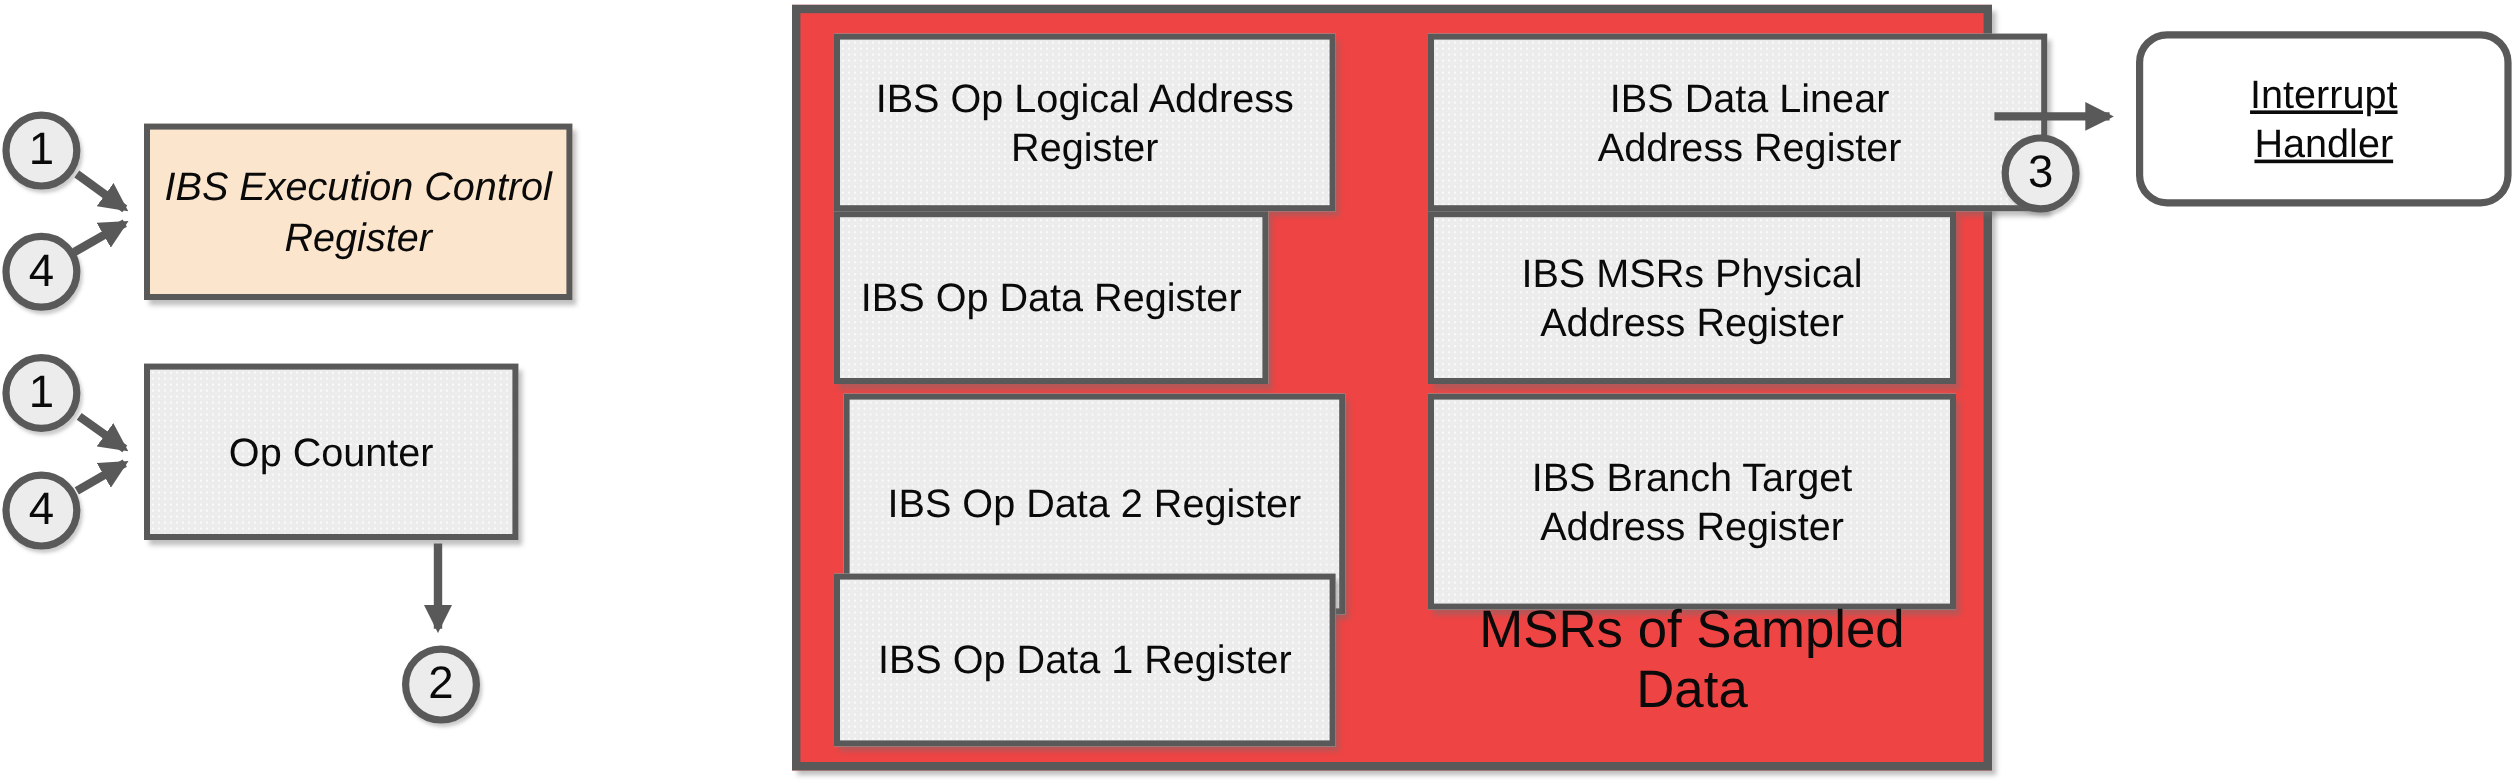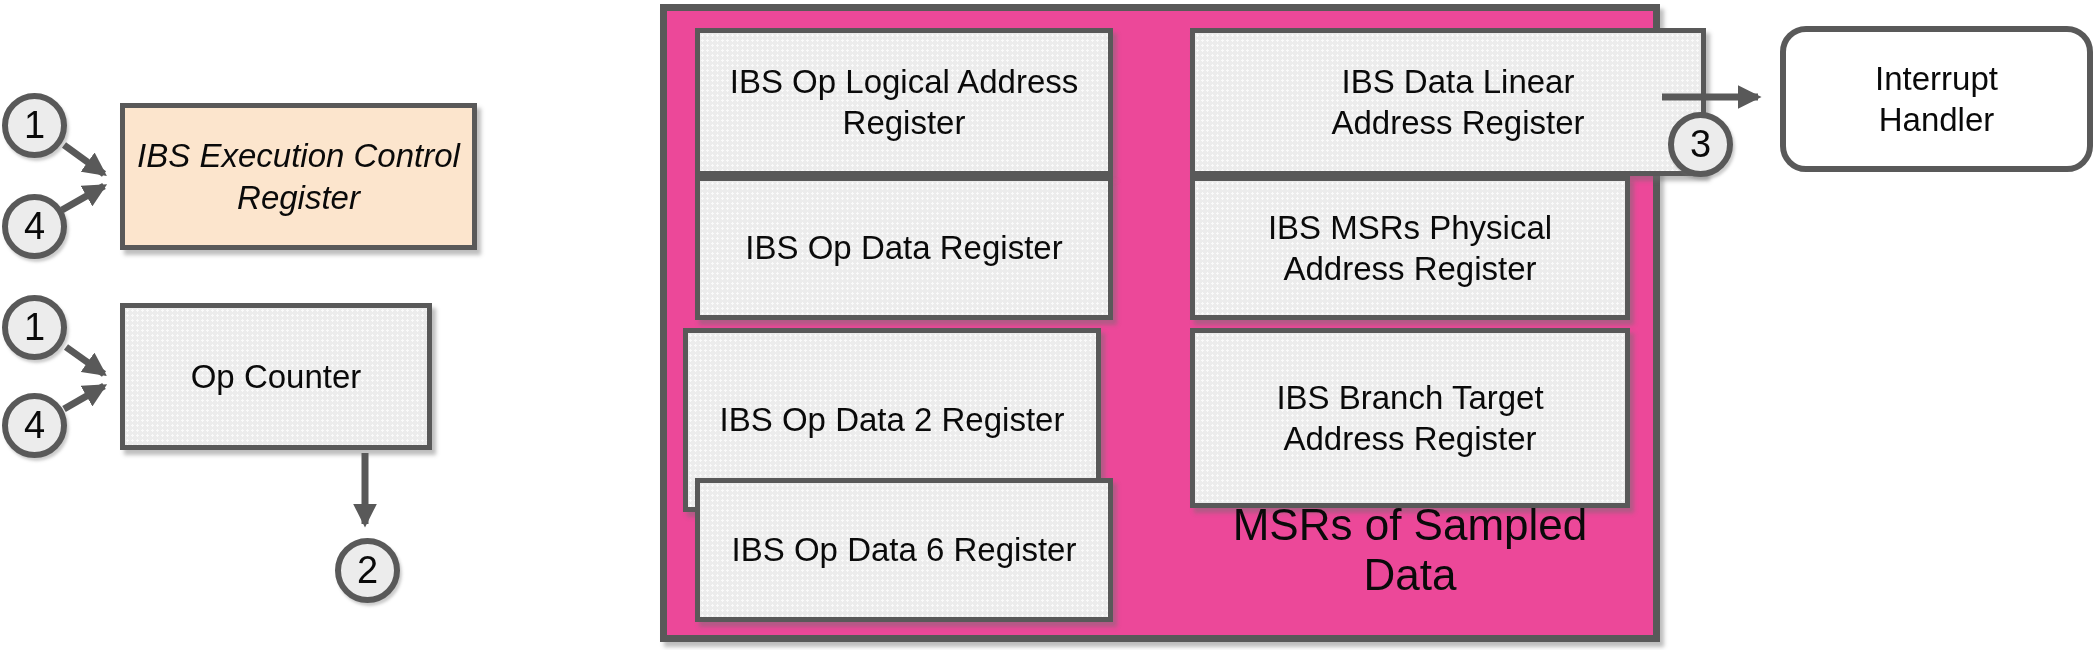"IBS Op Logical Address" .groupbox { background: #ec4899 -> #ef4444 }
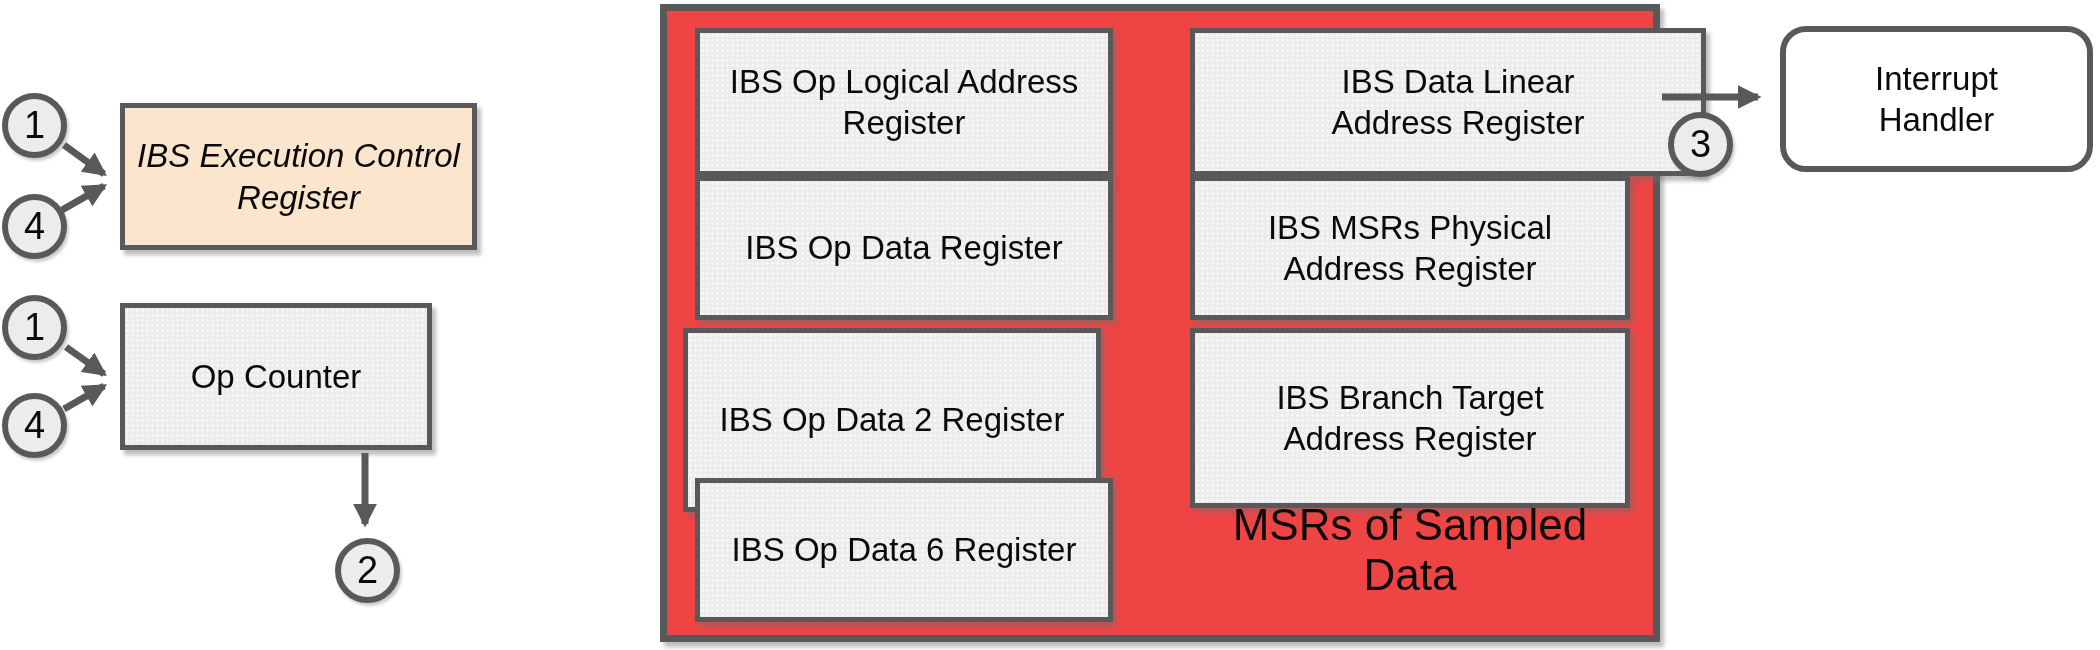"Interrupt" .rounded { text-decoration: none -> underline }
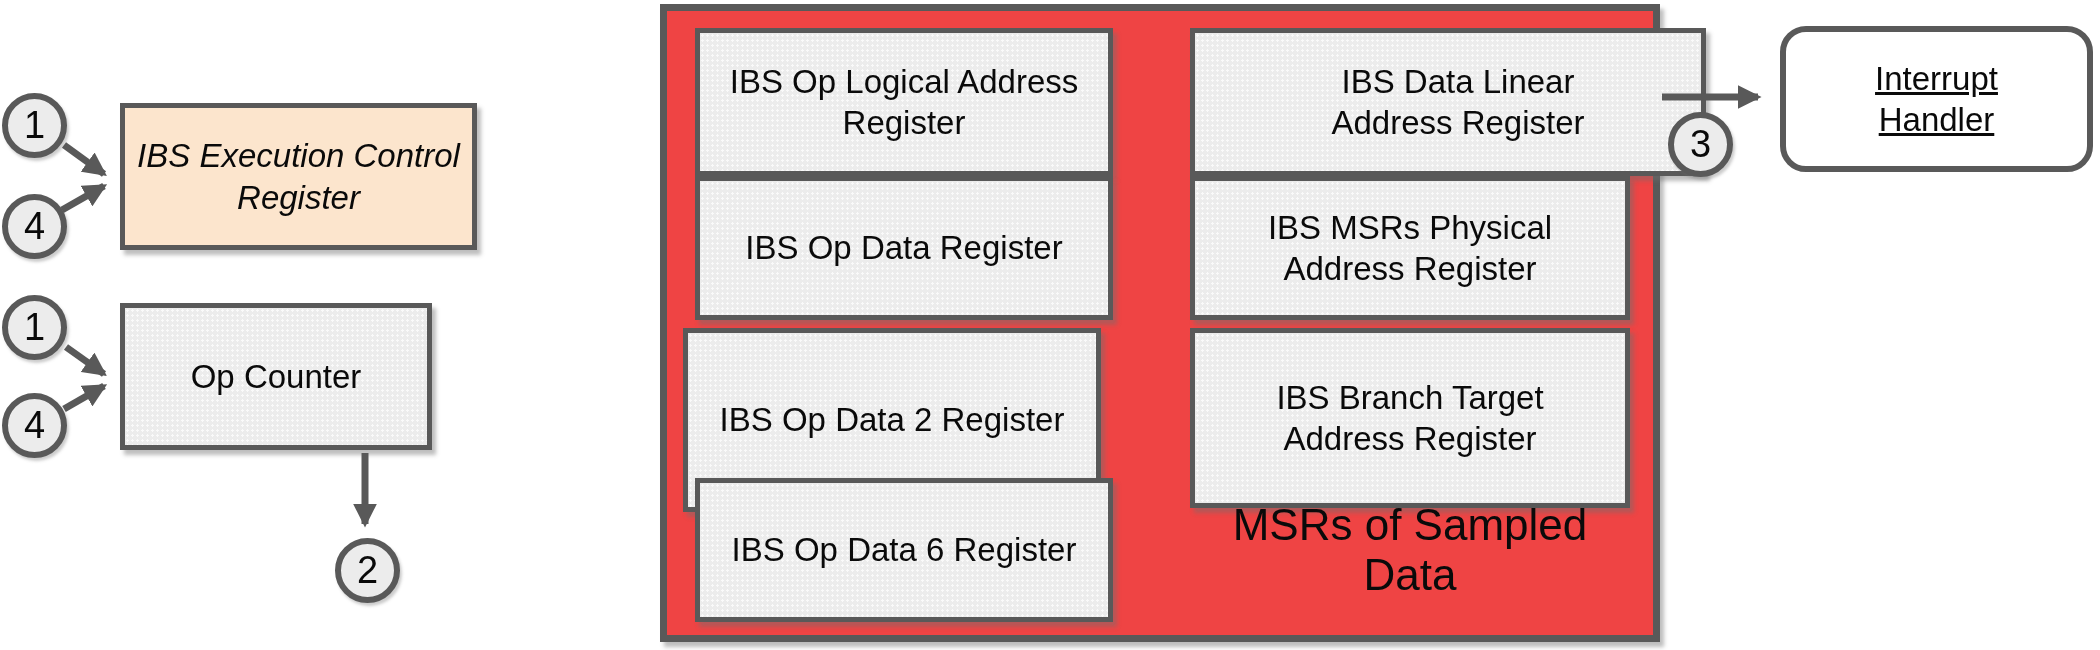"IBS Op Data Register" div.node { width: 418px -> 362px }
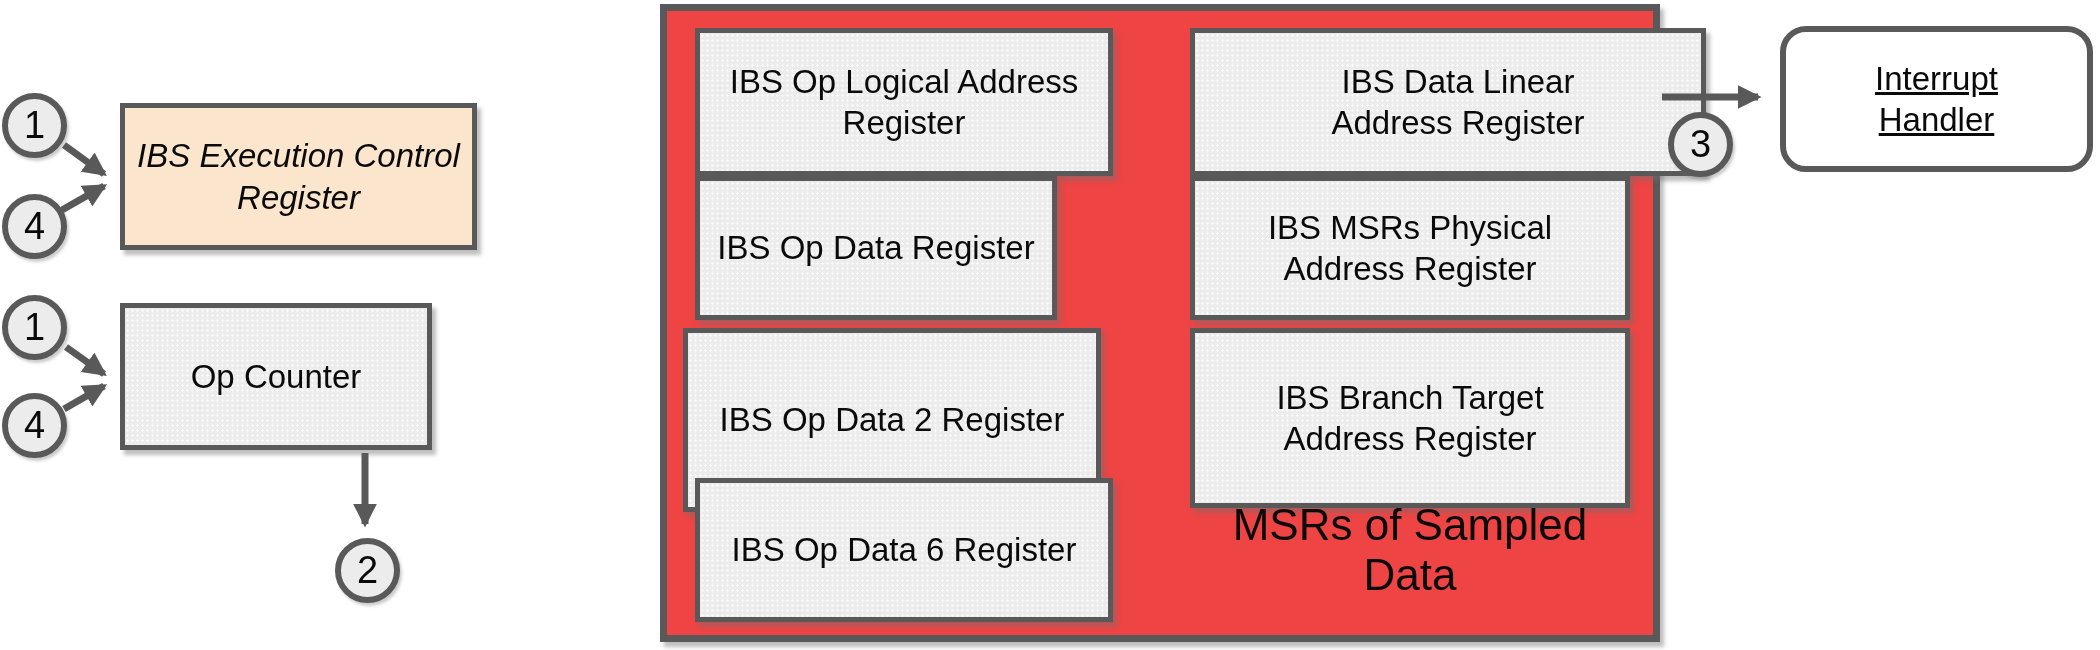"IBS Op Data 2 Register" div.node { left: 16px -> 36px }
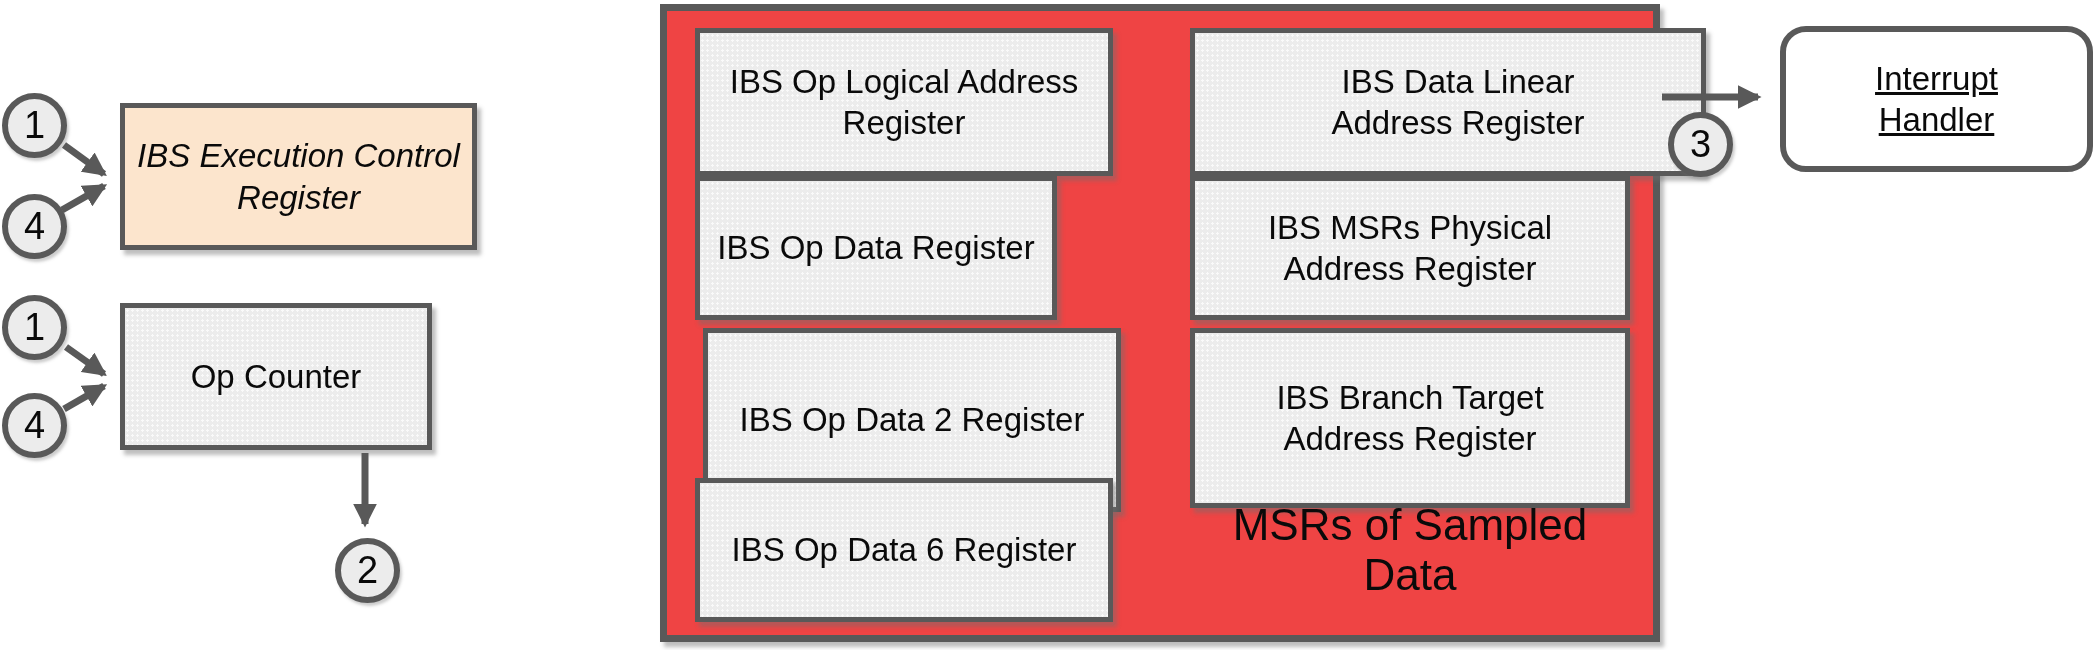"IBS Op Data 6 Register" div.node { text: 6 -> 1 }
